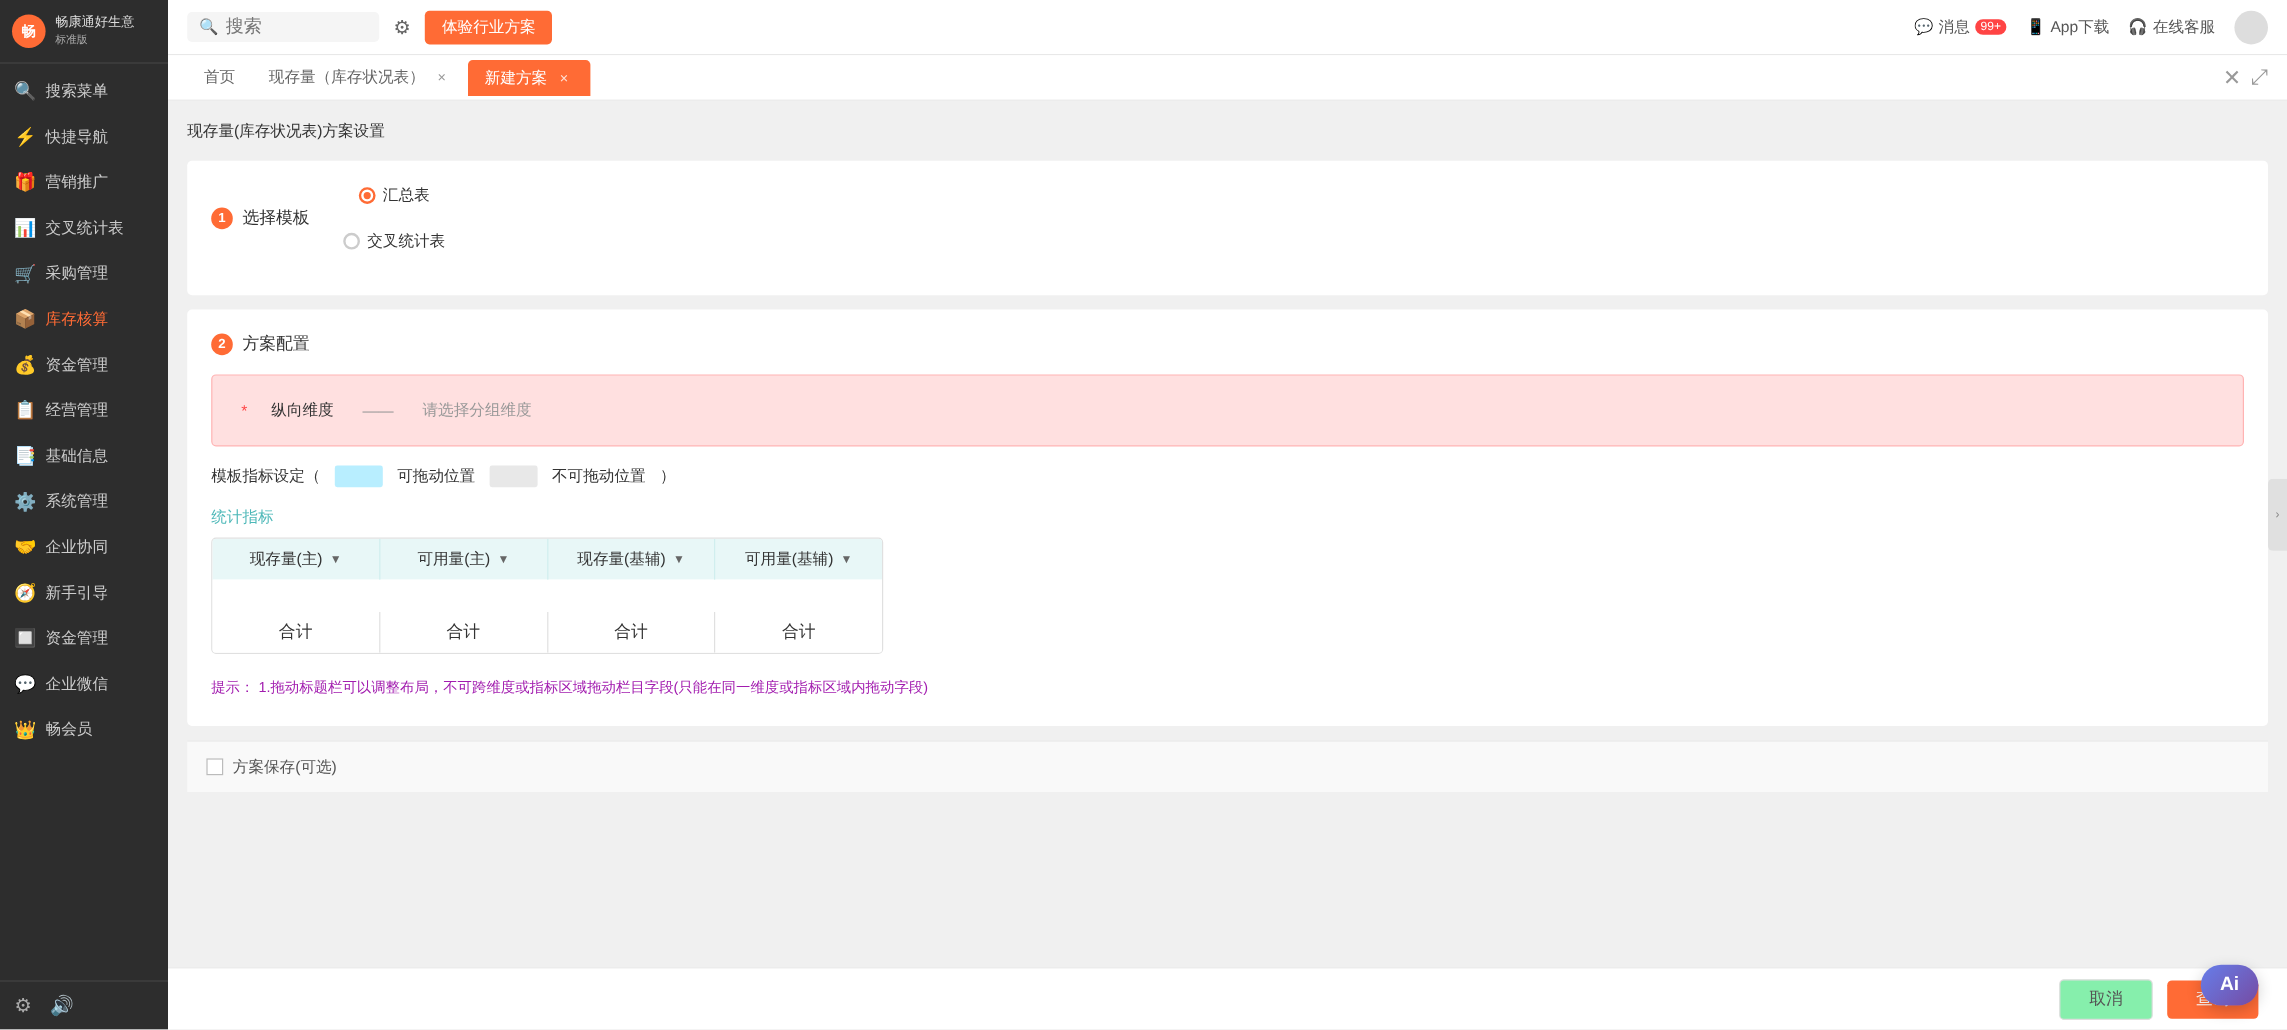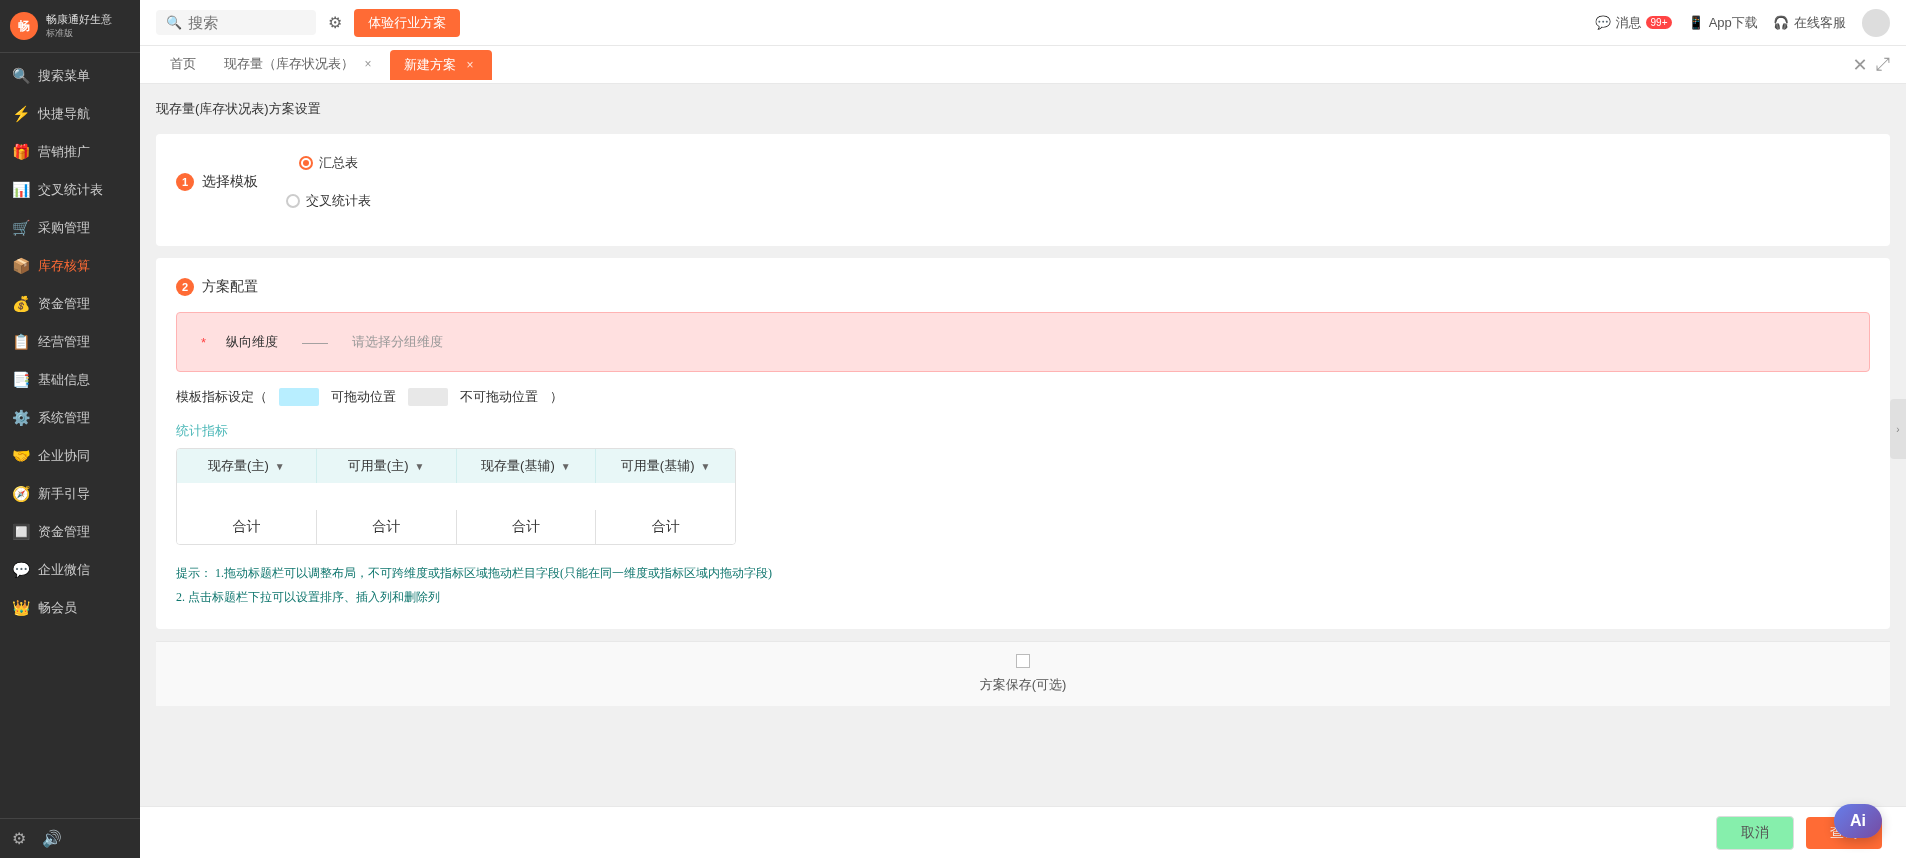"提示：" .tips-section { color: #0f766e -> #a21caf; font-family: Liberation Serif, serif -> none }
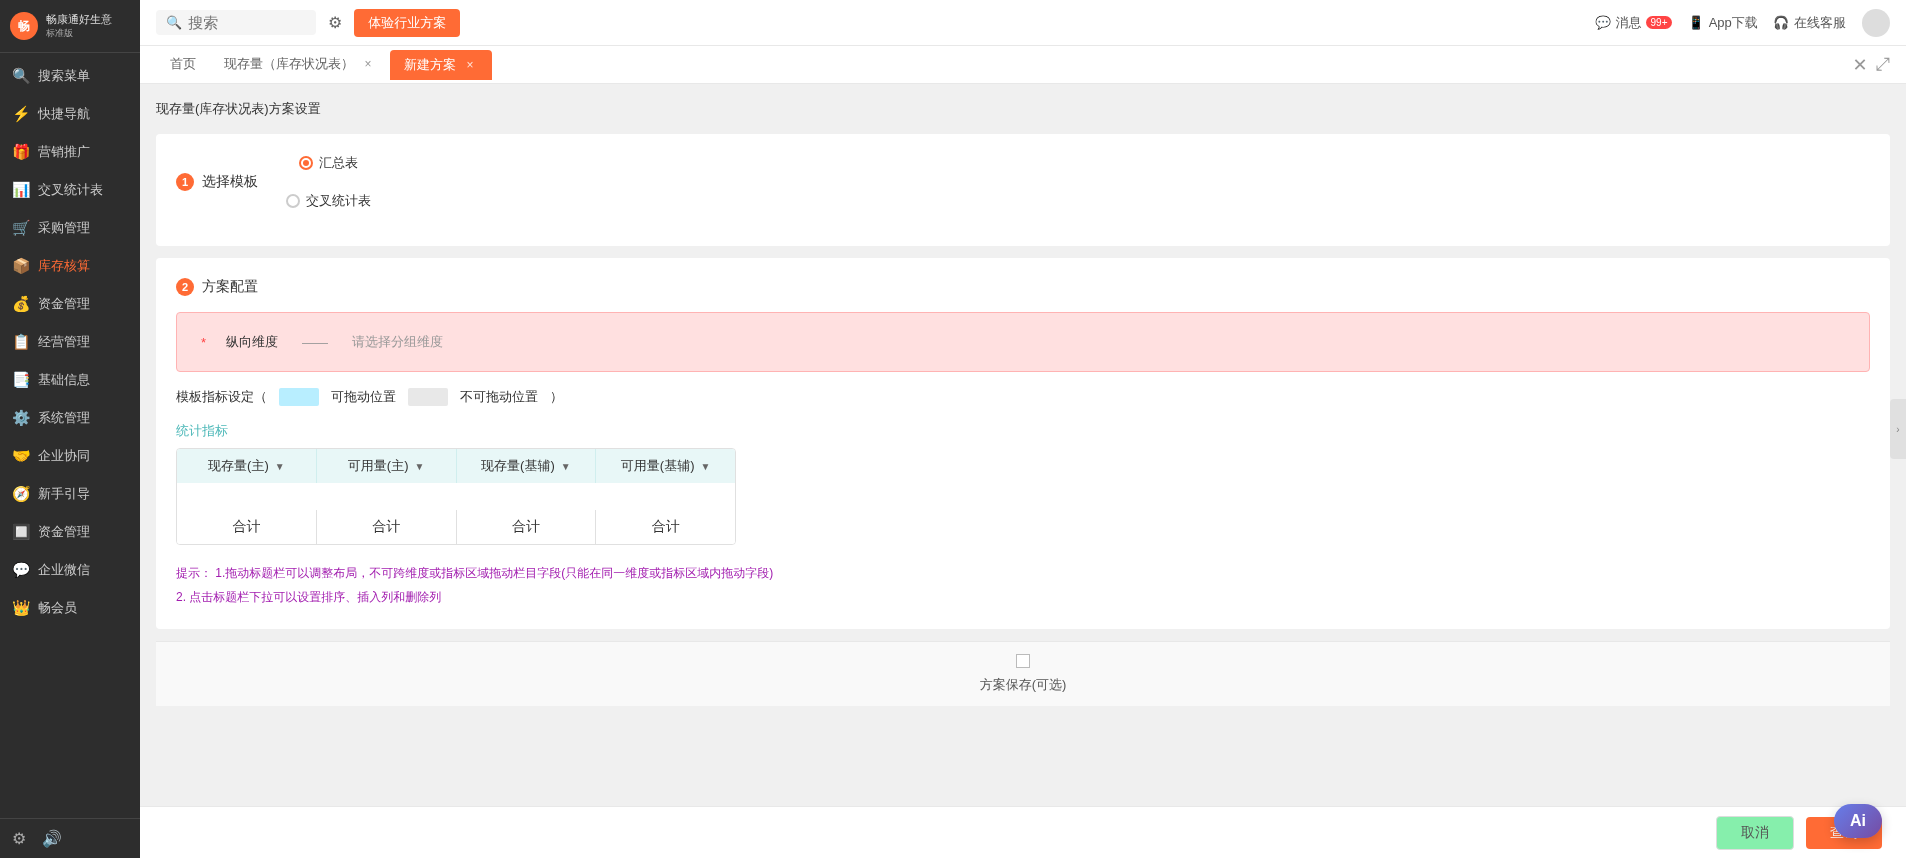"2. 点击标题栏下拉可以设置排序、插入列和删除列" div { html: <div> <span>2. 点击标题栏下拉可以设置排序、插入列和删除列</span> </div> -> none }
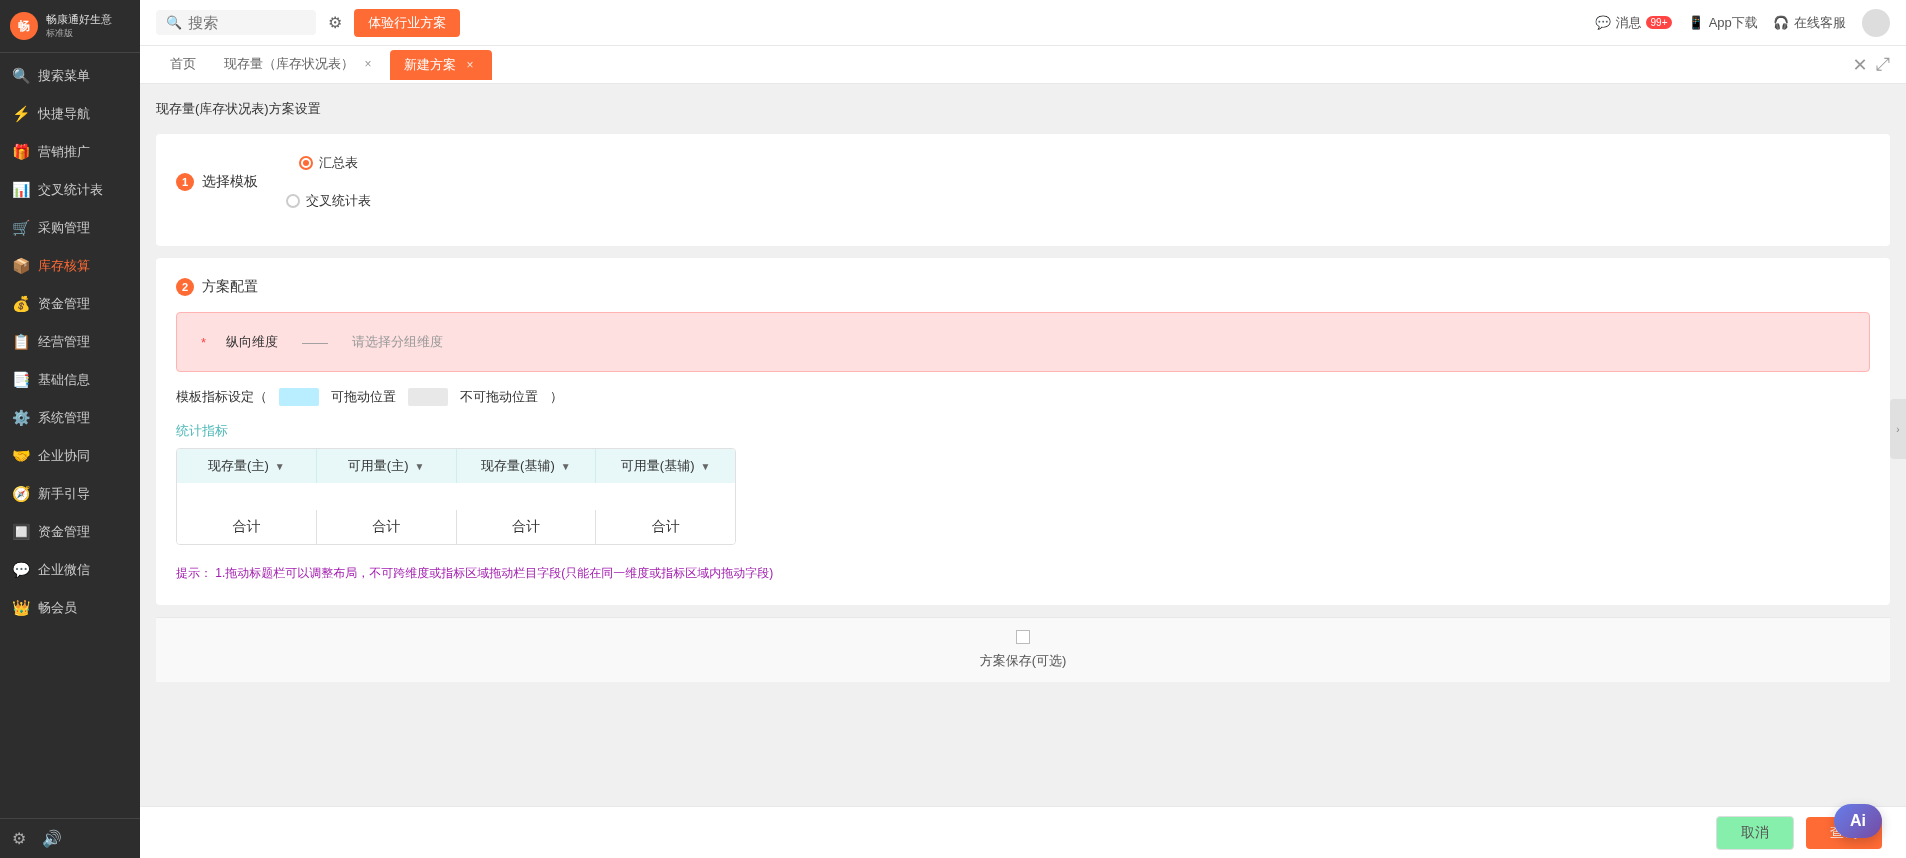"方案保存(可选)" div.save-checkbox-row { flex-direction: column -> none }
